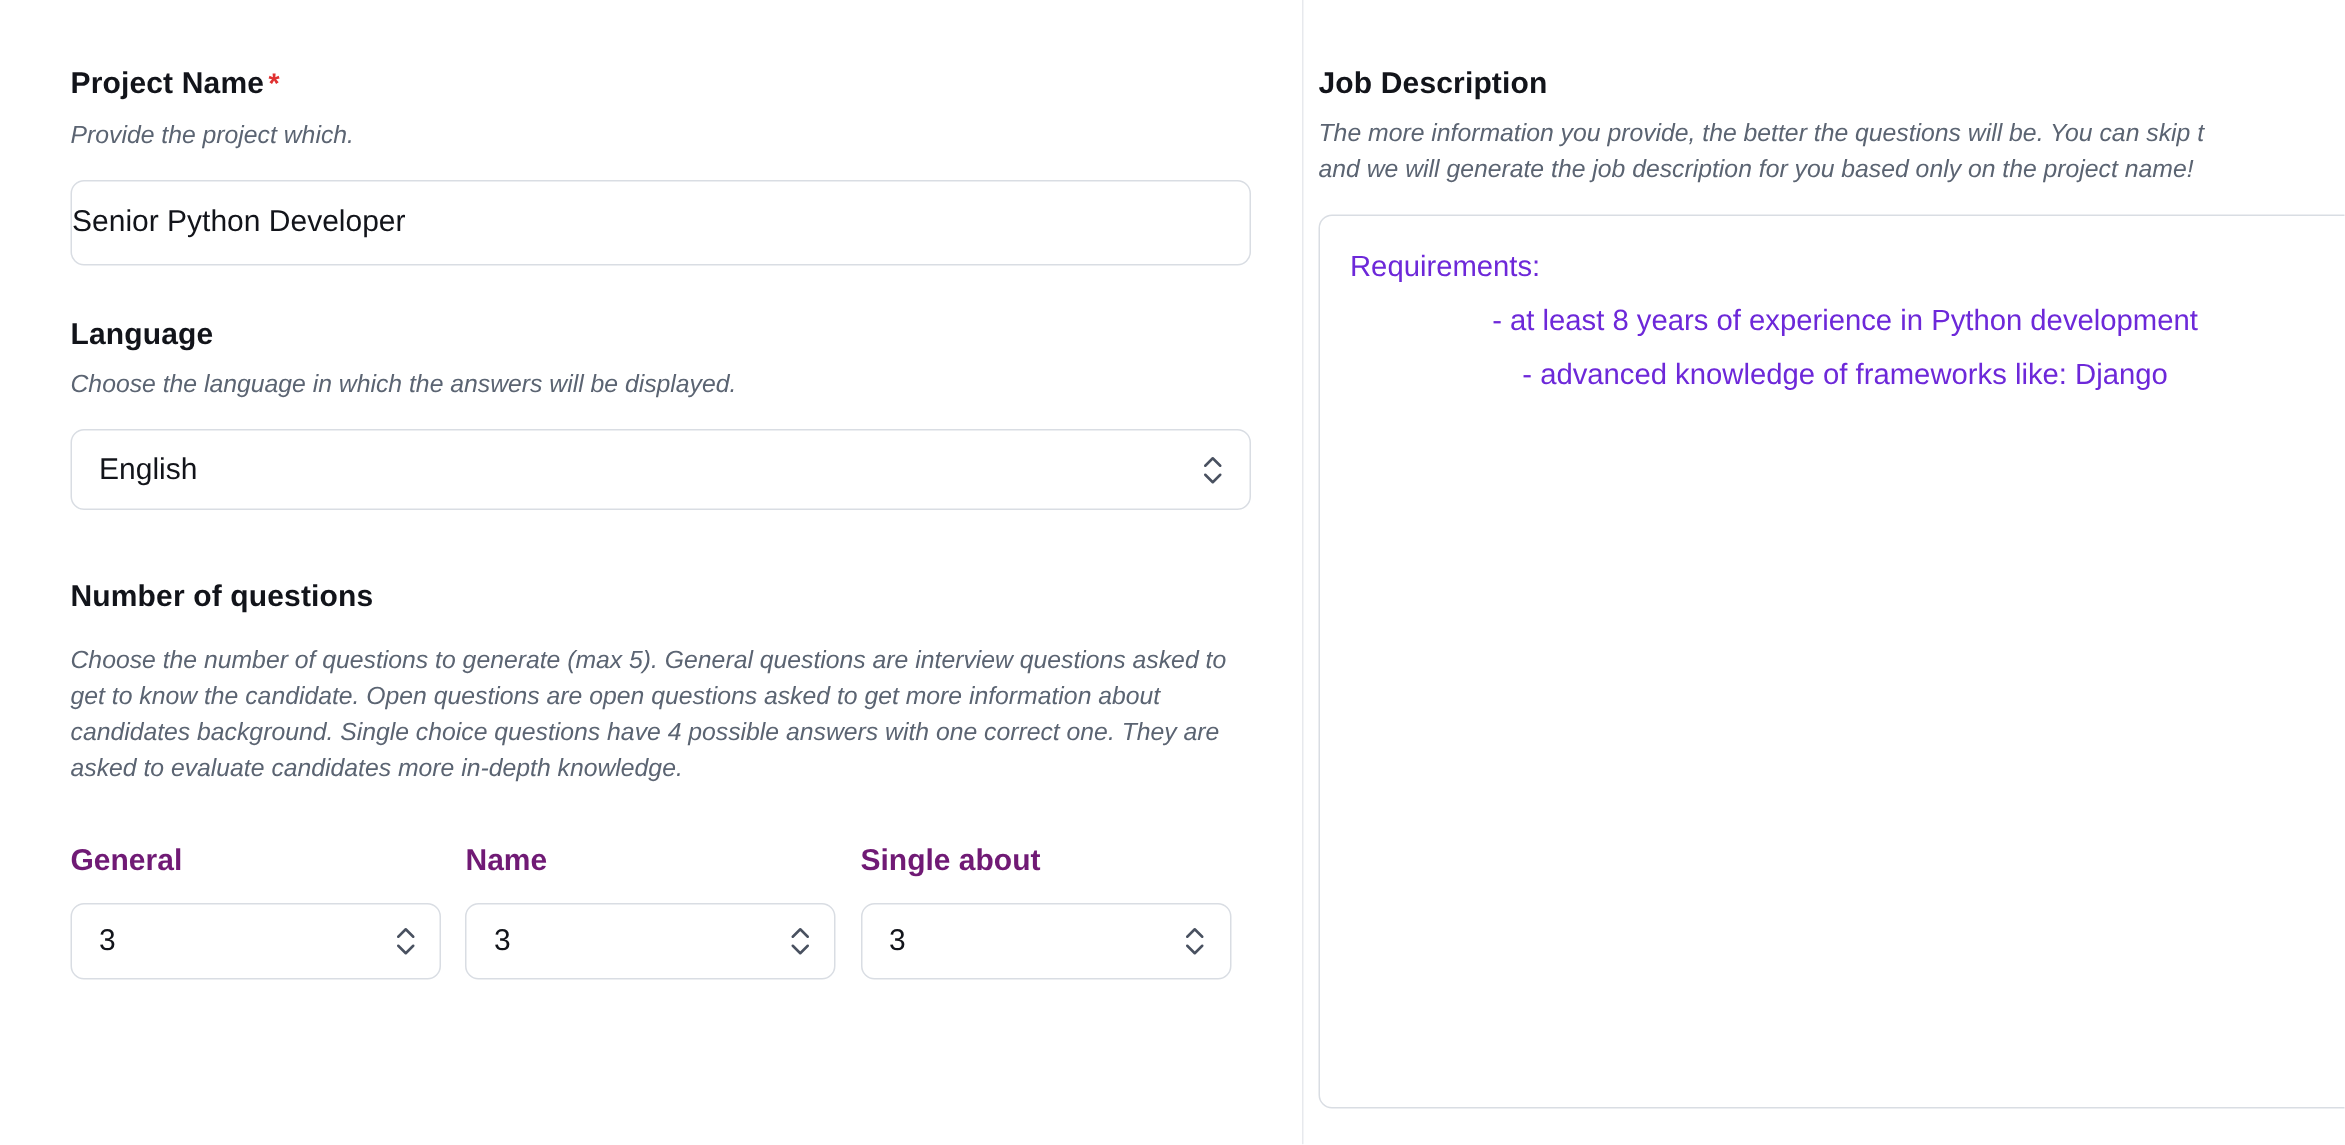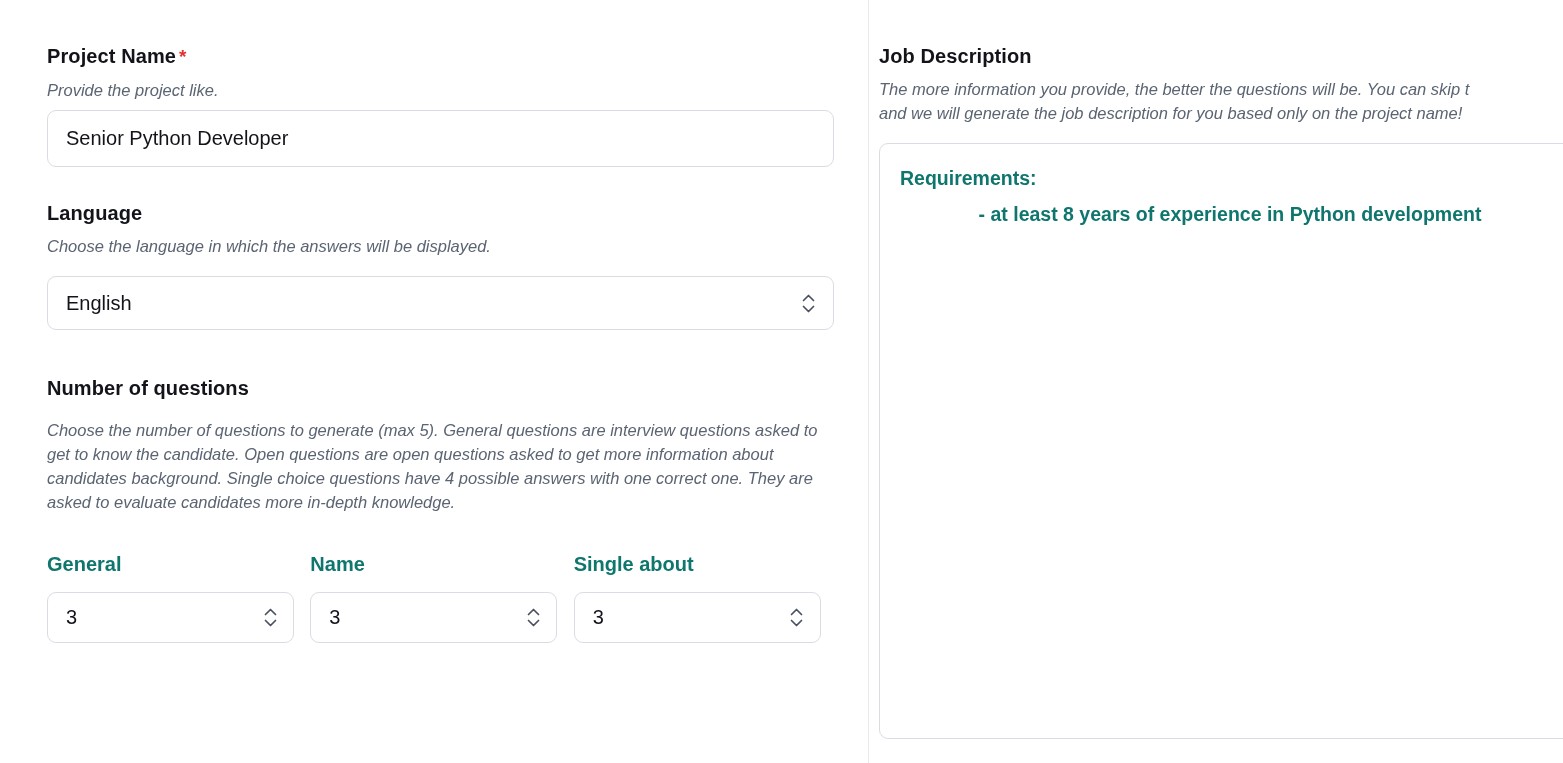"Provide the project like." p.help-text { text: like -> which }
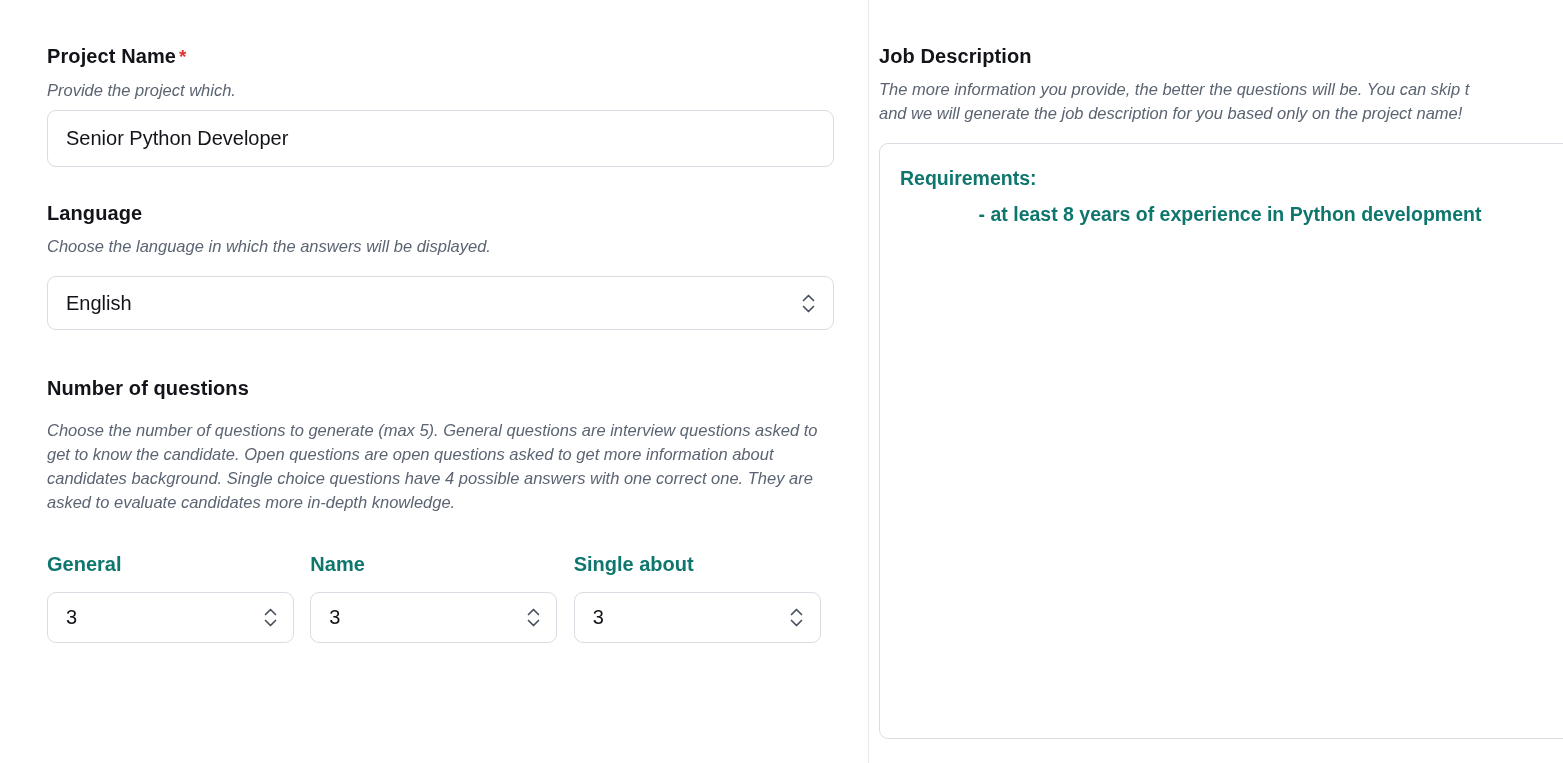"Senior Python Developer" .text-input { margin-top: 8px -> 18px; padding: 0 18px -> 0 0 }
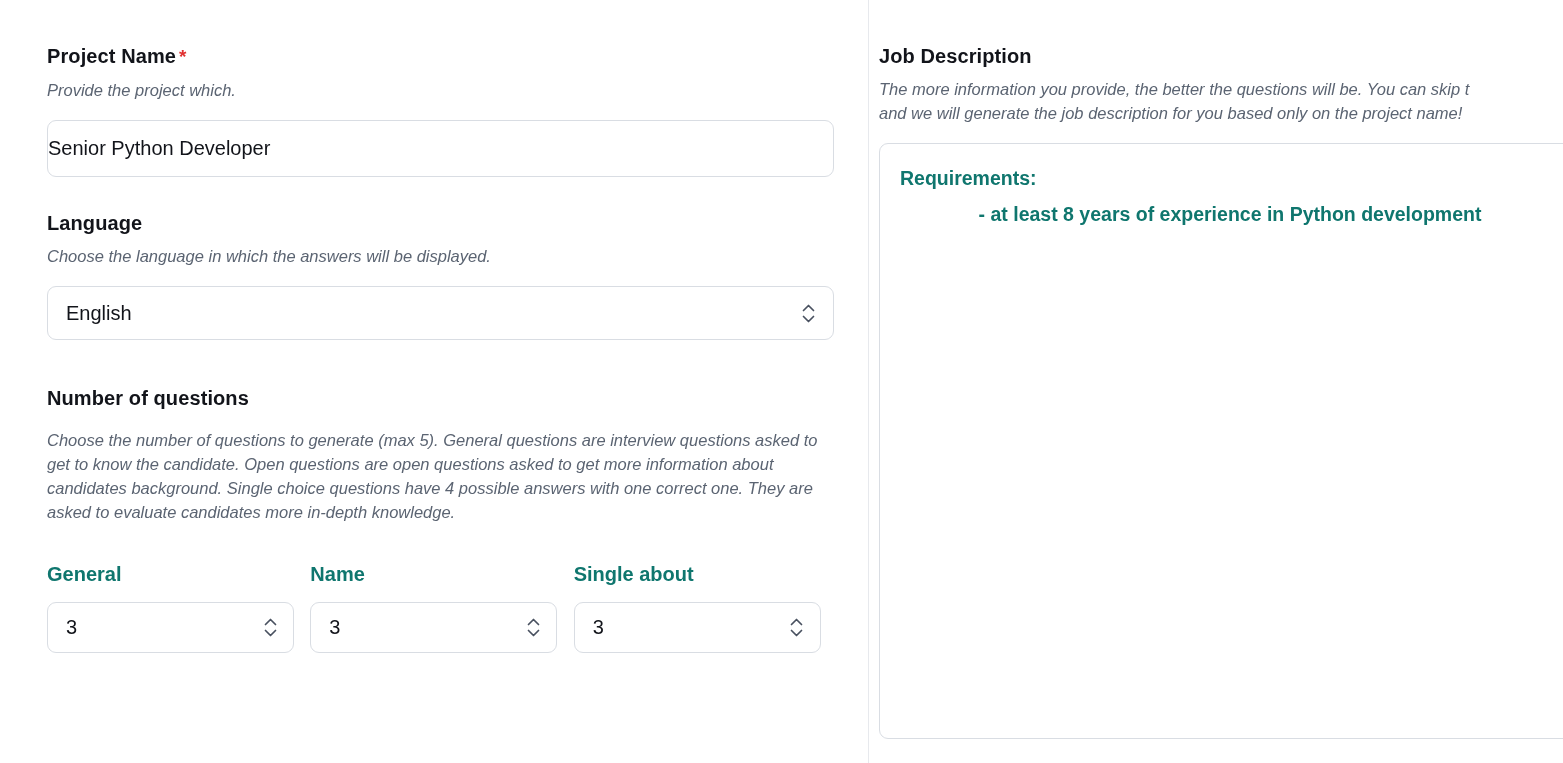"Requirements:" .ta-line { color: #0f766e -> #6d28d9; font-weight: bold -> none }
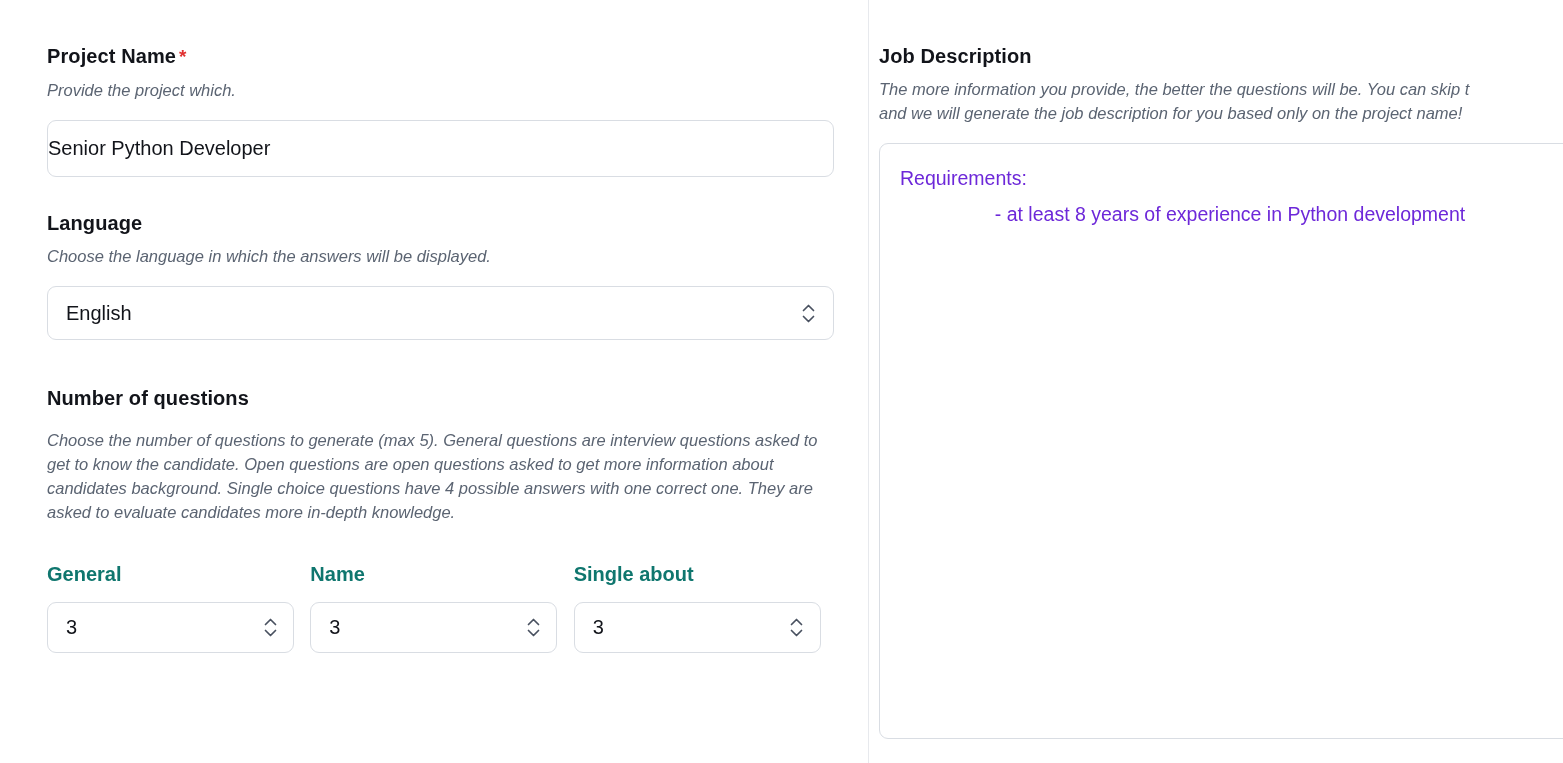"- advanced knowledge of frameworks" div.ta-line { html: none -> <div>- advanced knowledge of frameworks like: Django</div> }
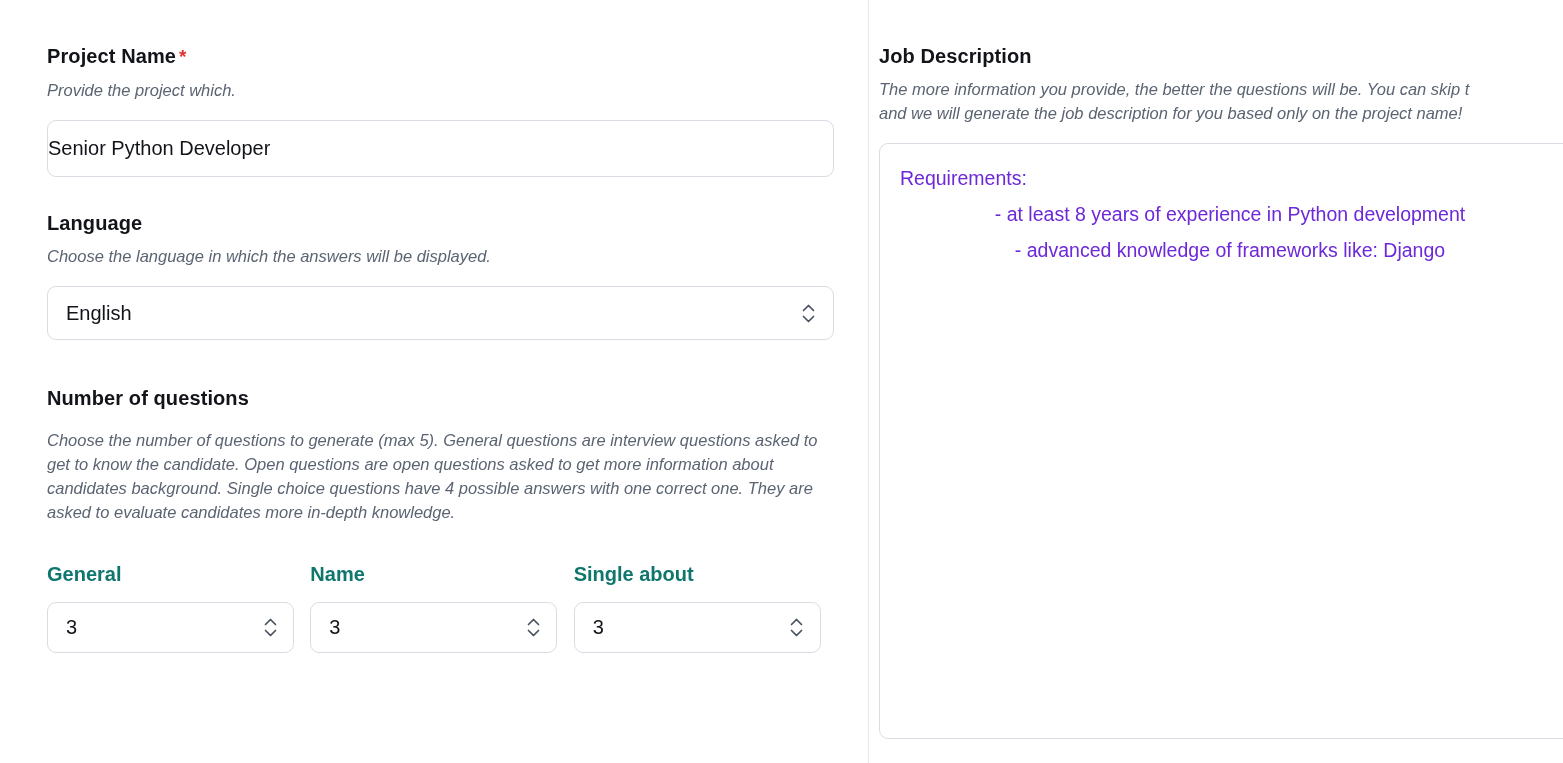"General" .num-label { color: #0f766e -> #701a75 }
